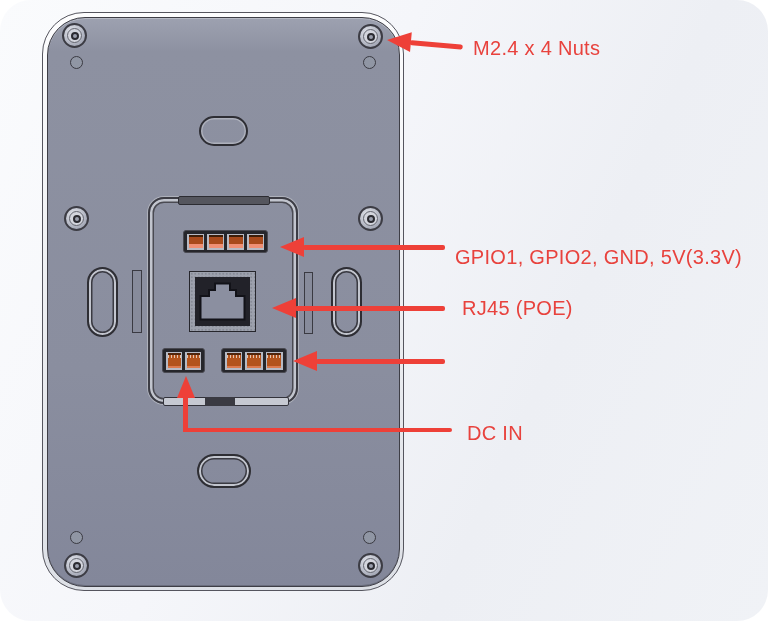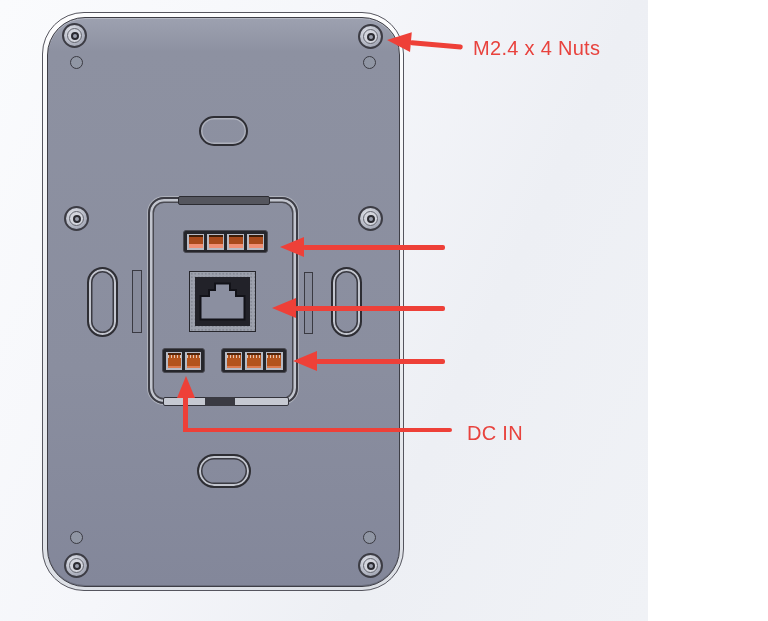"M2.4 x 4 Nuts" .stage { border-radius: none -> 31px; width: 648px -> 768px }
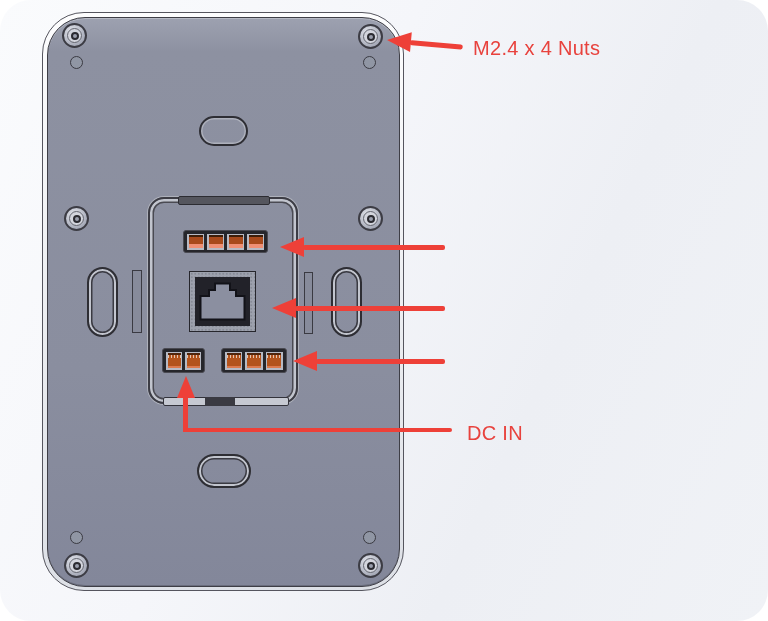"GPIO1, GPIO2, GND, 5V(3.3V)" div.ann-label { html: none -> <div>GPIO1, GPIO2, GND, 5V(3.3V)</div> }
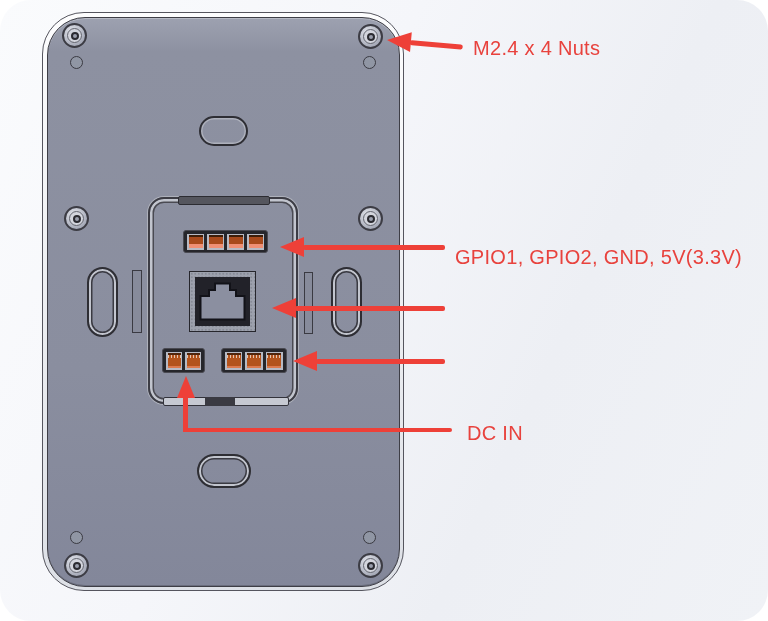"RJ45 (POE)" div.ann-label { html: none -> <div>RJ45 (POE)</div> }
